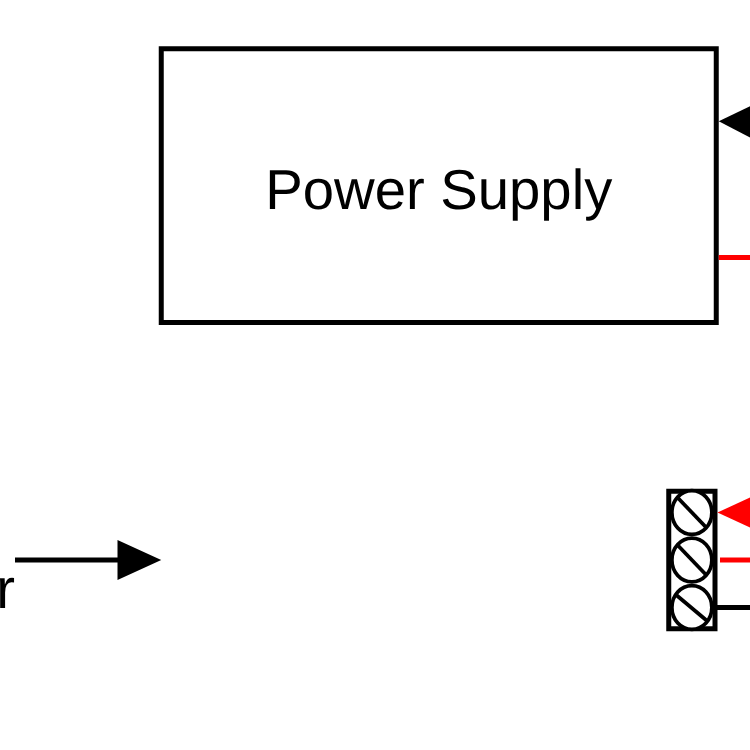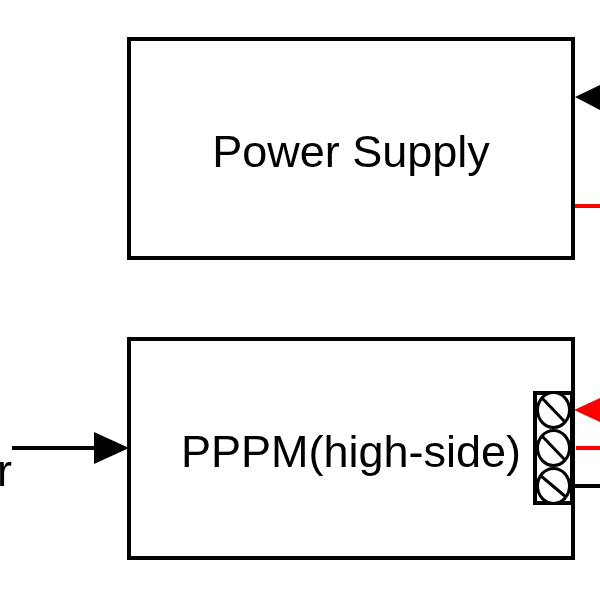"Power Supply" .box { flex-direction: row -> column }
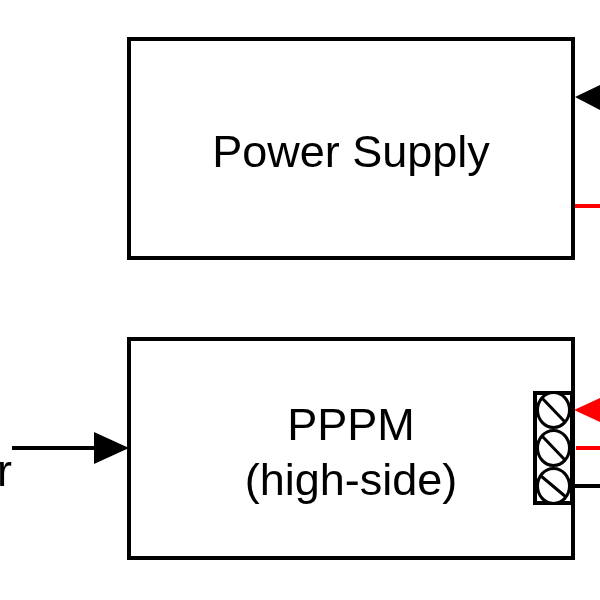"PPPM" div.box { html: <div> <div>PPPM</div> <div>(high-side)</div> </div> -> none }
